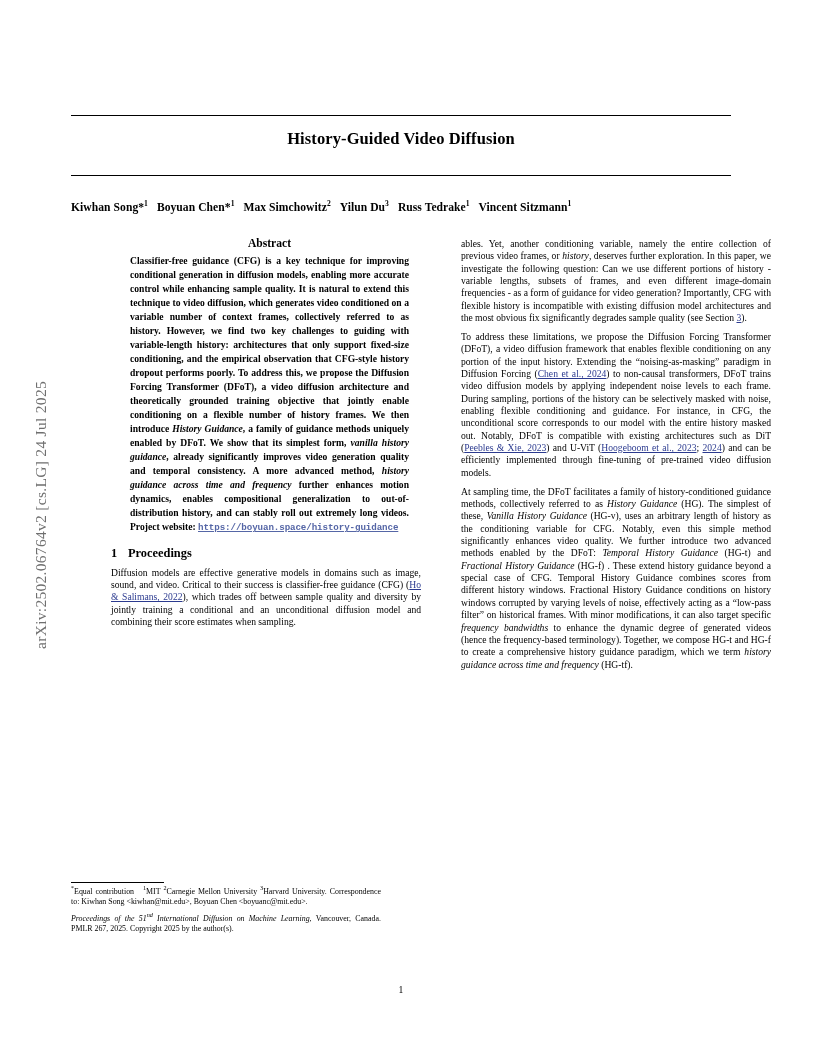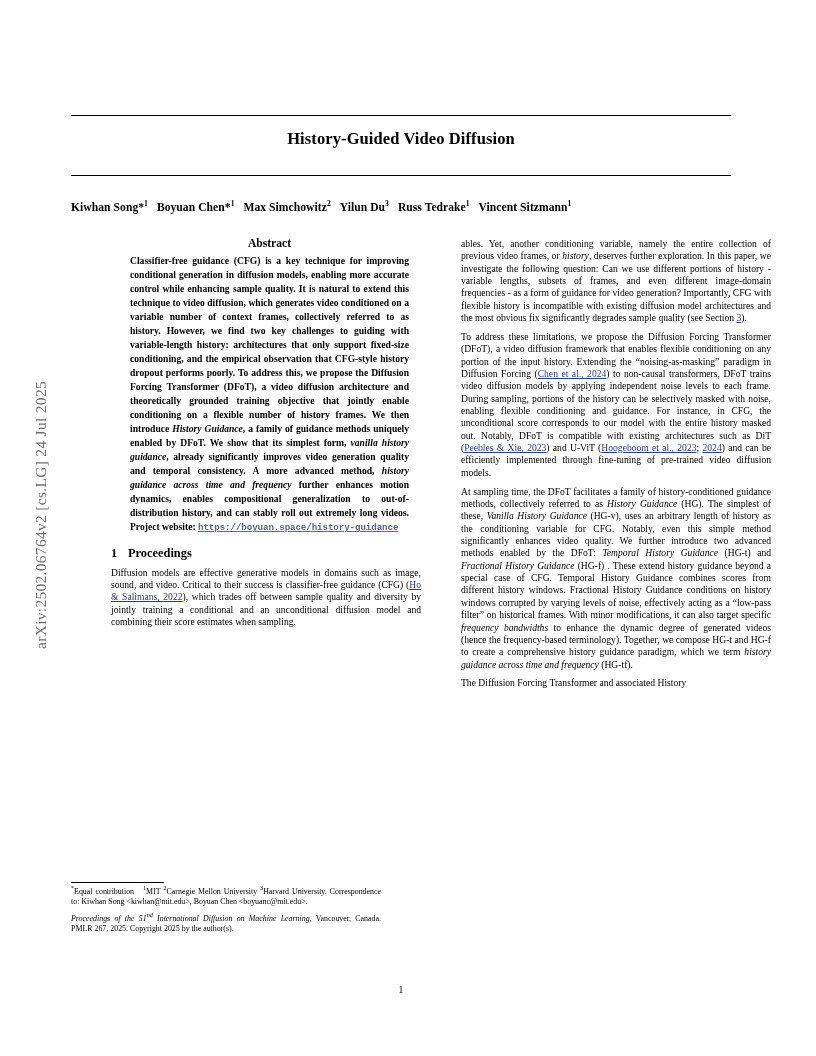"The Diffusion Forcing Transformer and" p.body { html: <p>The Diffusion Forcing Transformer and associated History</p> -> none }
